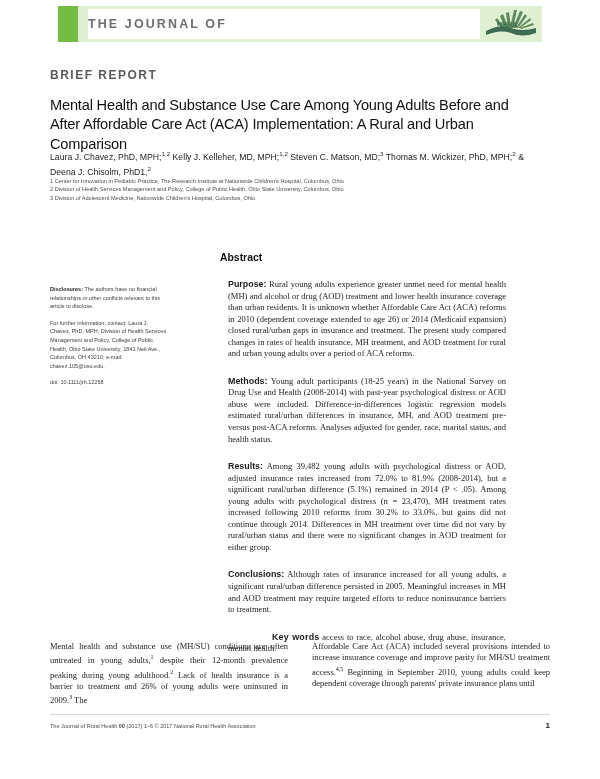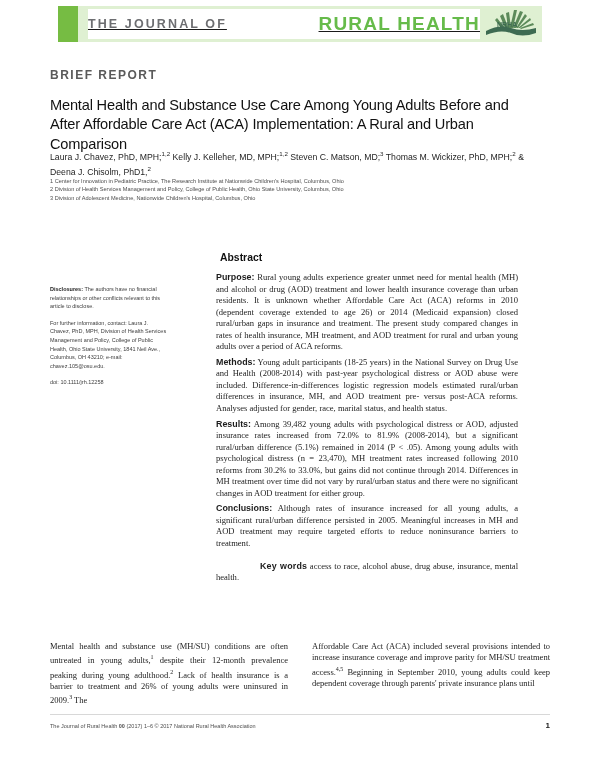"THE JOURNAL OF" .masthead-plate { justify-content: space-between -> flex-start; text-decoration: underline -> none }
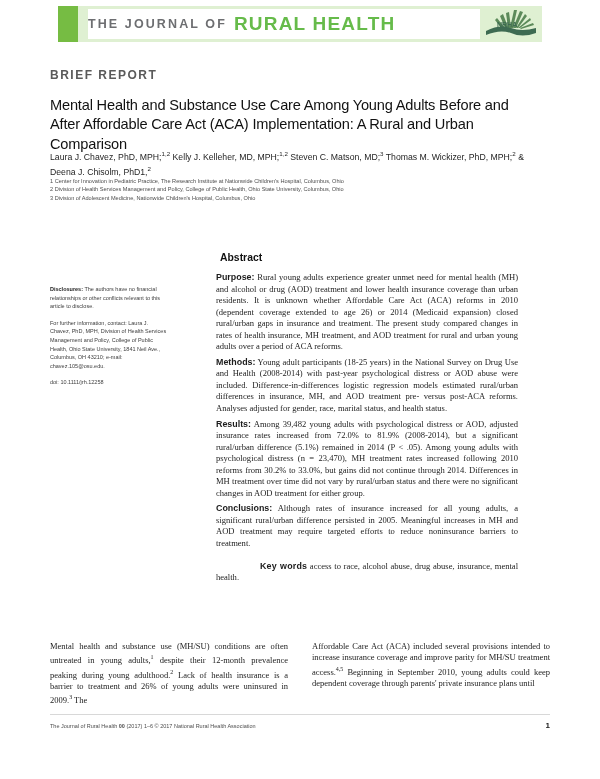"RURAL HEALTH" span.masthead-rural { html: <span>RURAL HEALTH</span> -> none }
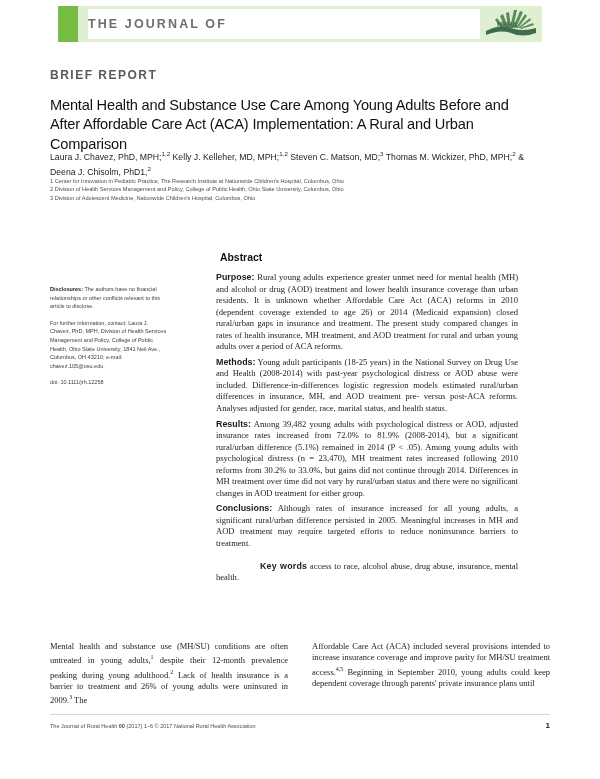"Purpose: Rural young adults experience" .abstract p { margin: 4px -> 16px }
